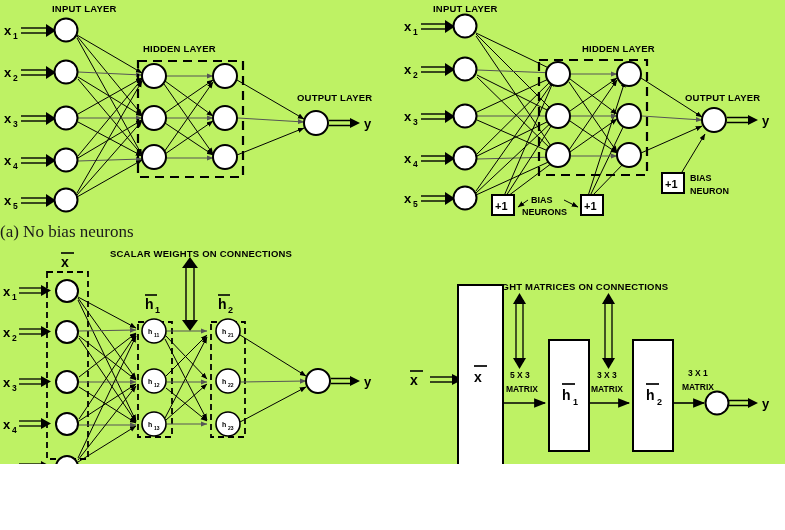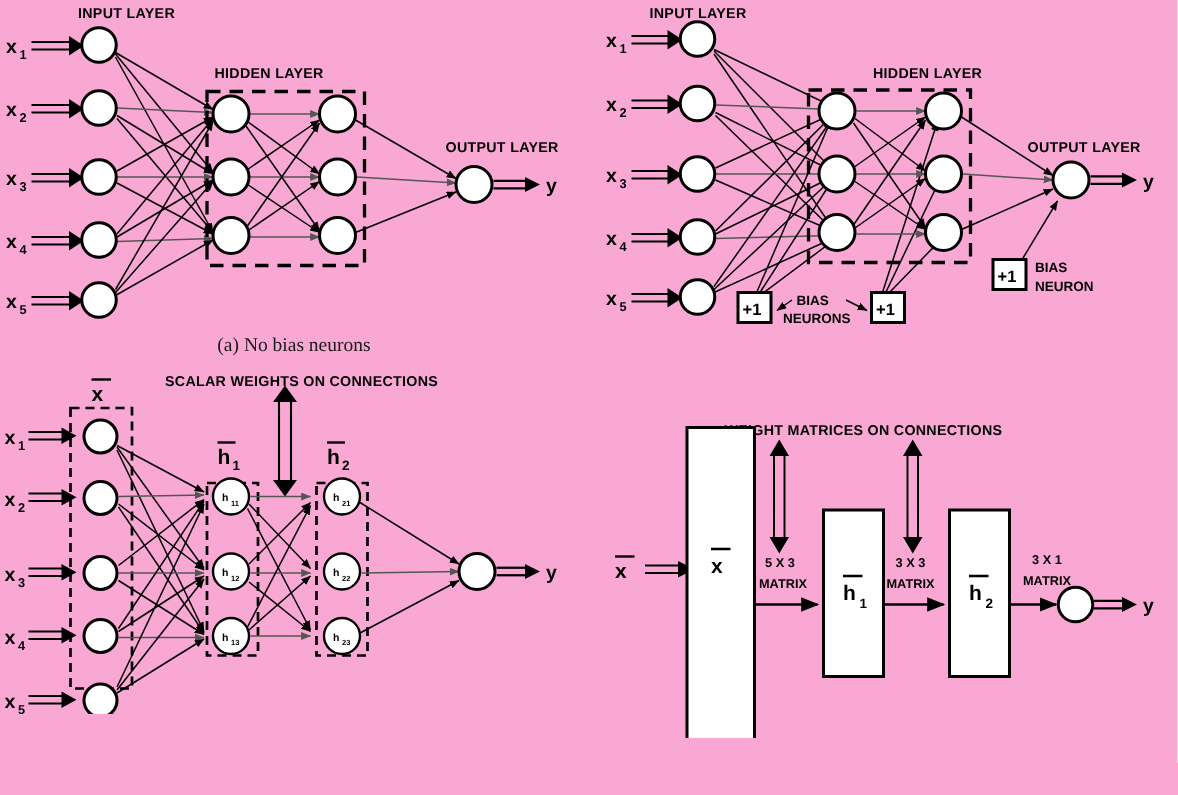"INPUT LAYER" #figure { background: #f9a8d4 -> #bef264; height: 530px -> 464px }
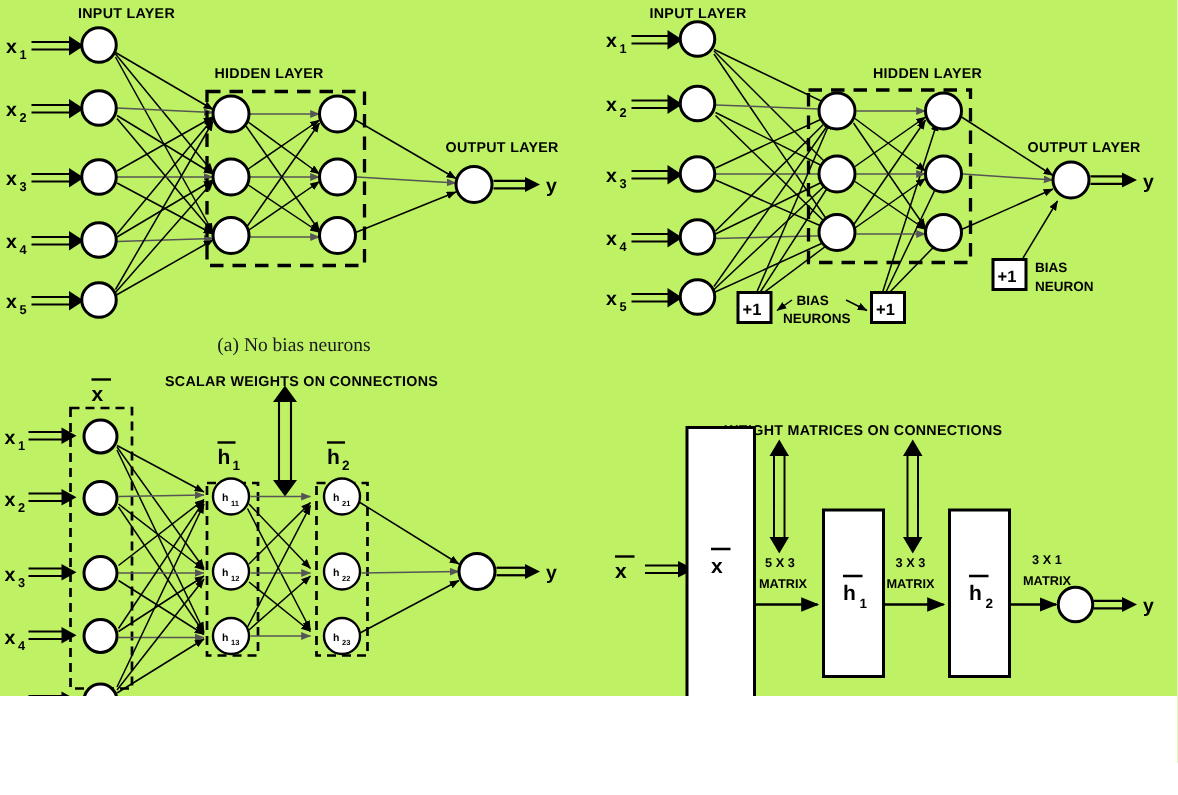"(a) No bias neurons" .caption { font-size: 13px -> 17px; text-align: center -> none }
